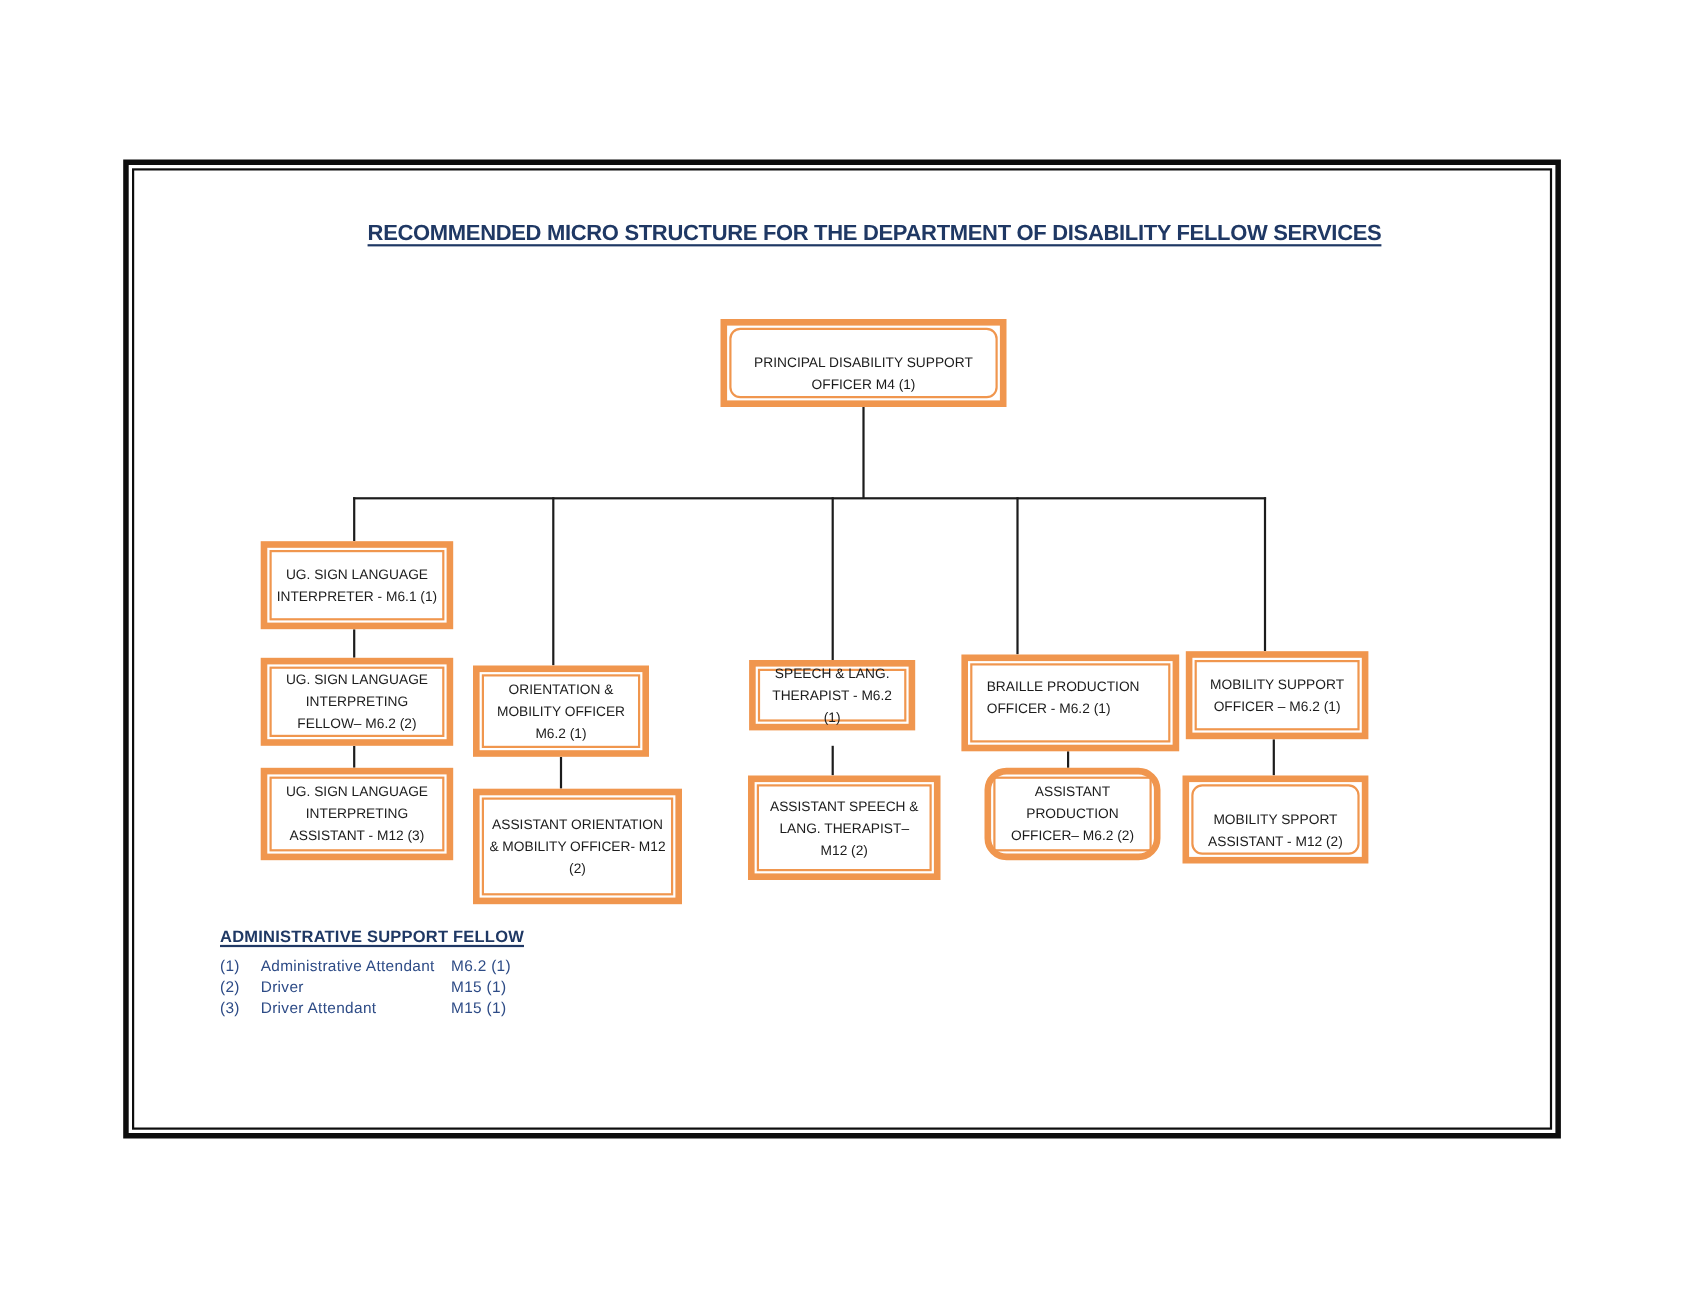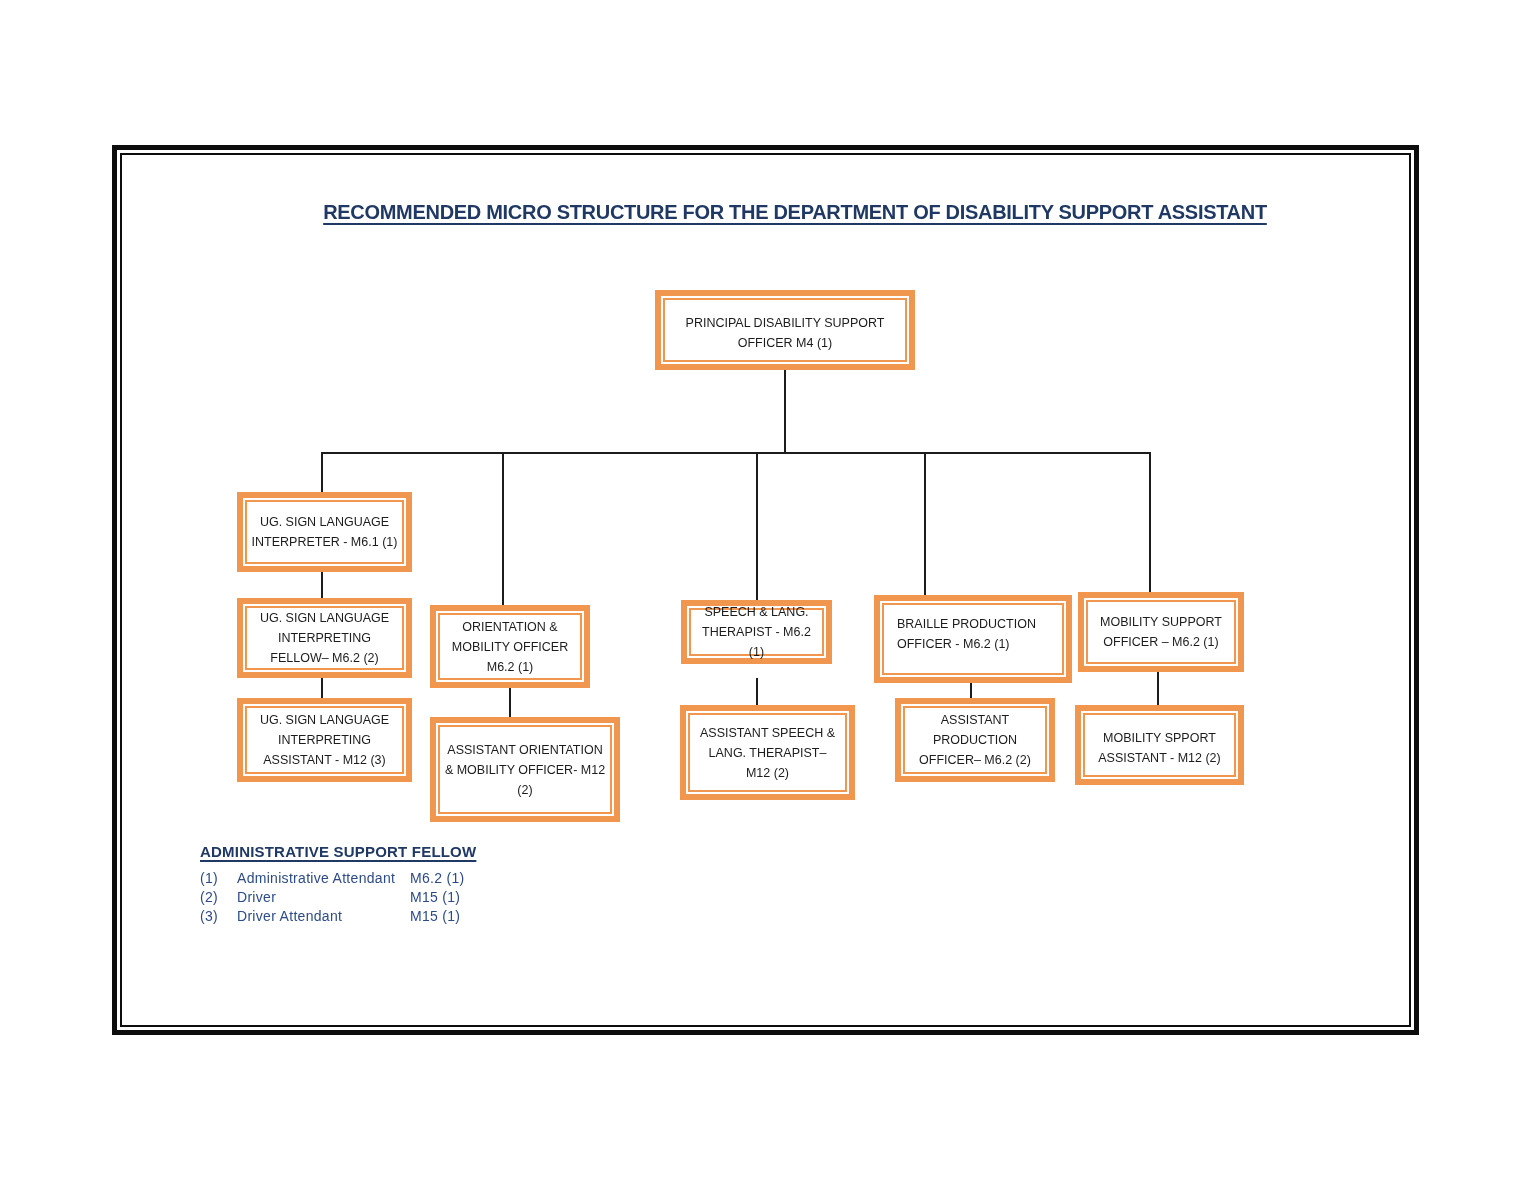"RECOMMENDED MICRO STRUCTURE FOR THE" h1.title { text: SUPPORT ASSISTANT -> FELLOW SERVICES }
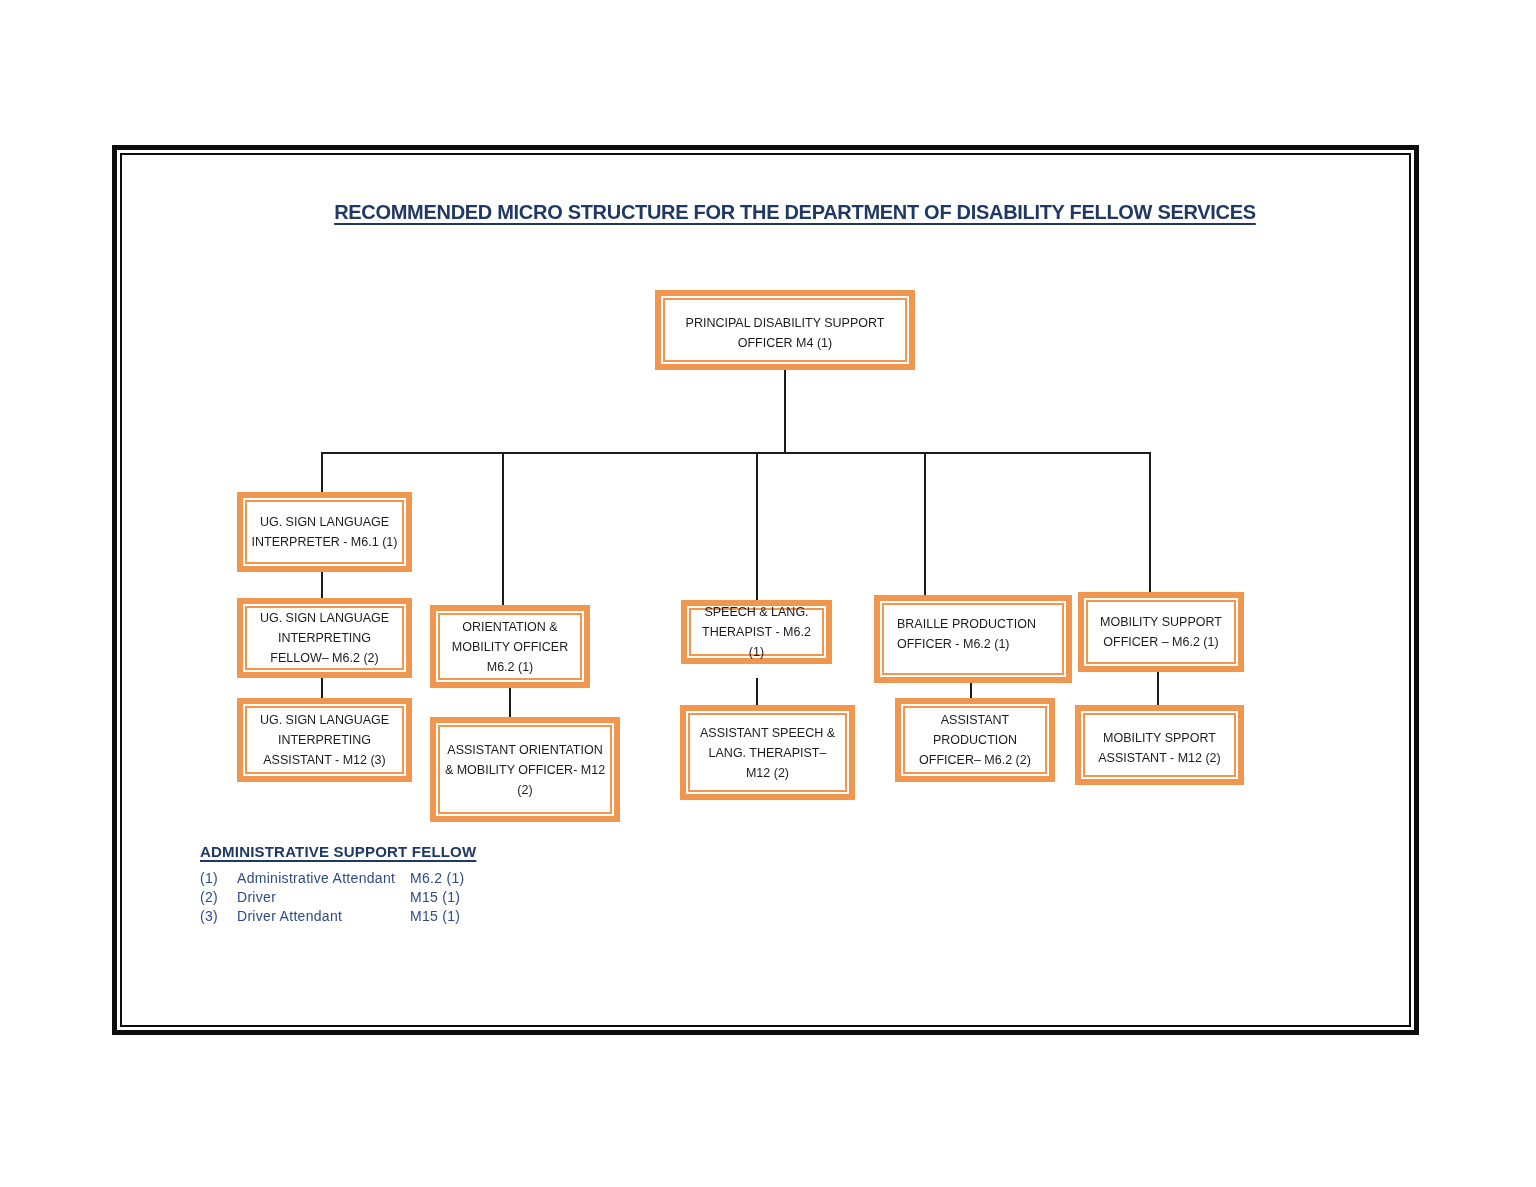"PRINCIPAL DISABILITY SUPPORT" .obox.v-top .obox-inner { align-items: center -> flex-end; border-radius: none -> 10px }
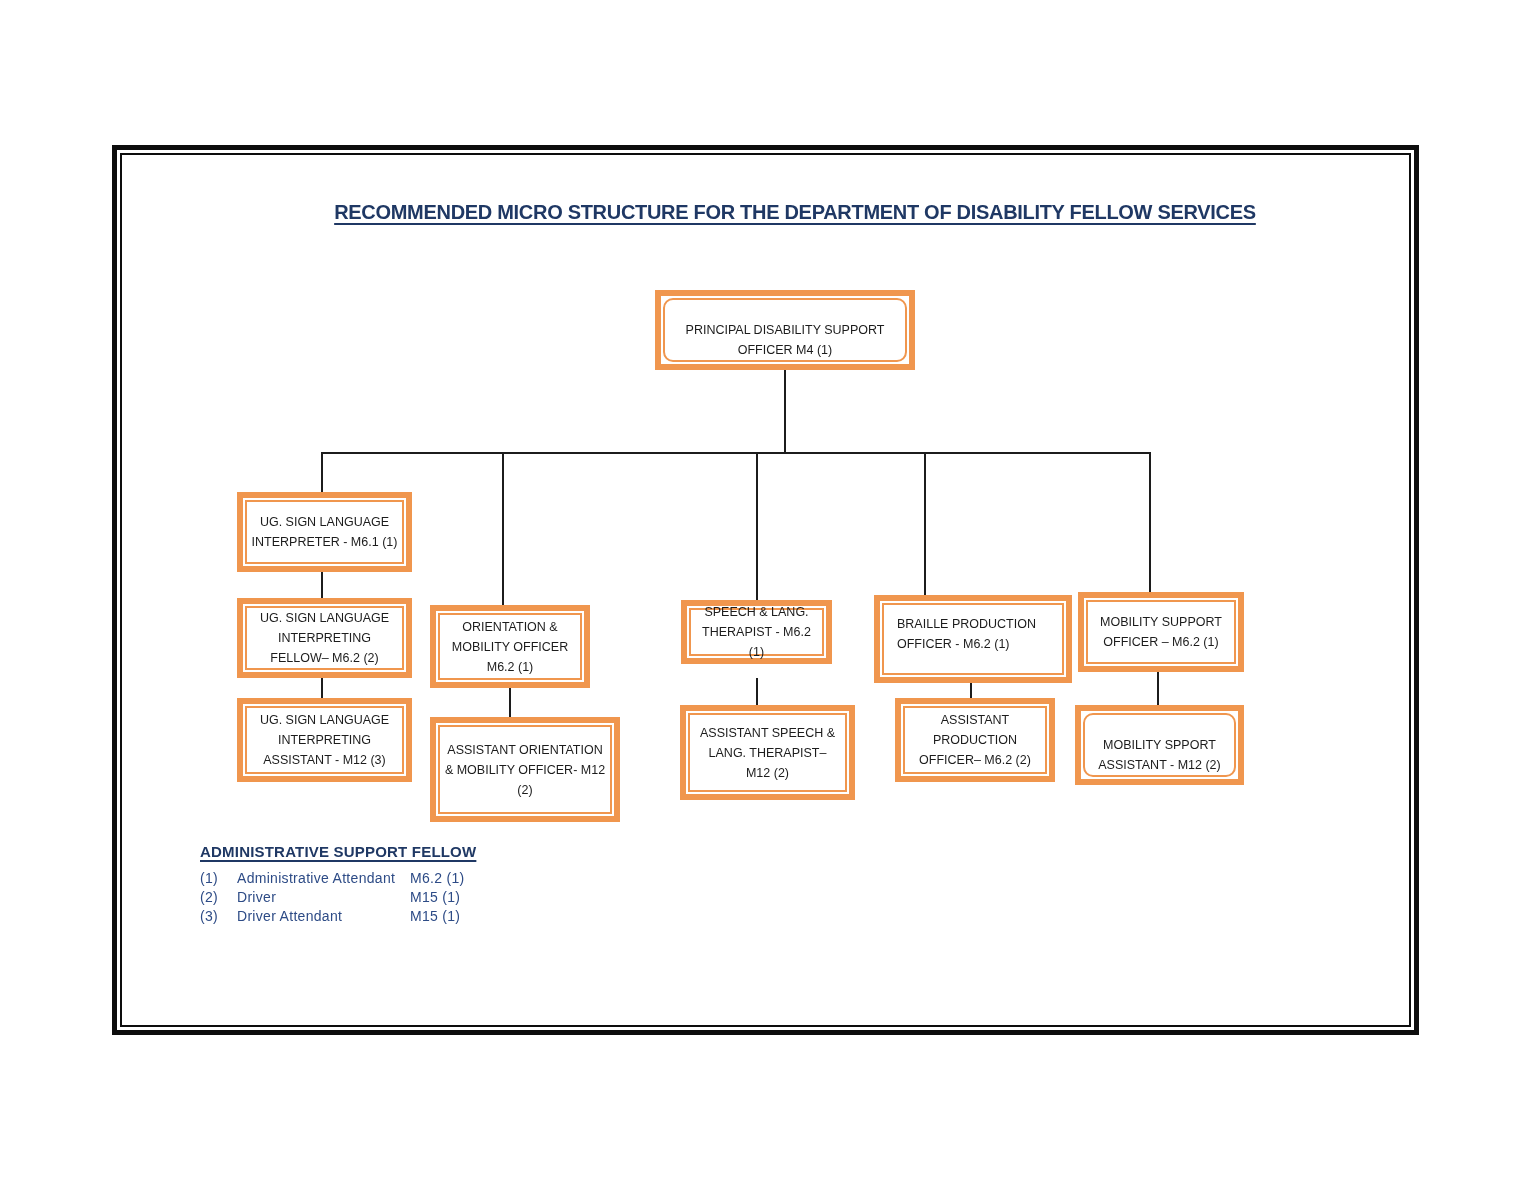"ASSISTANT" div.obox { border-radius: none -> 20px }
